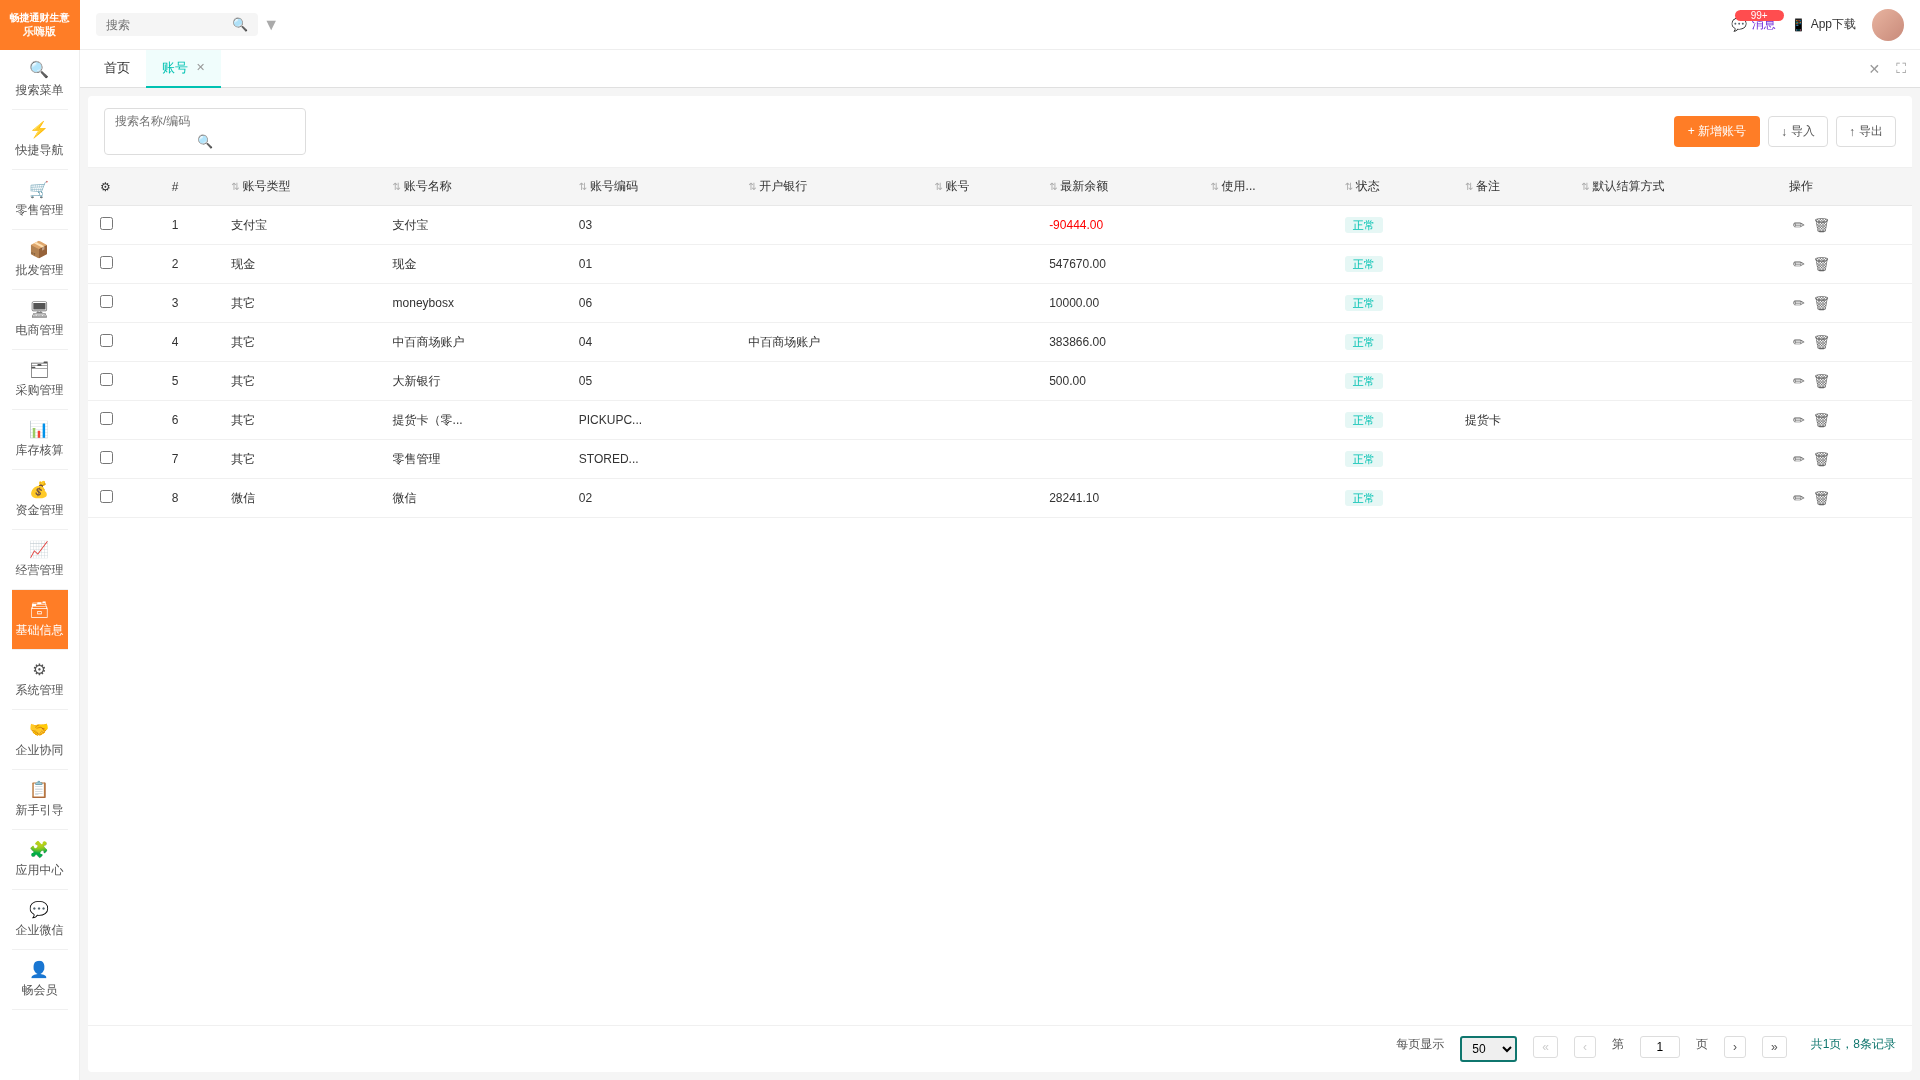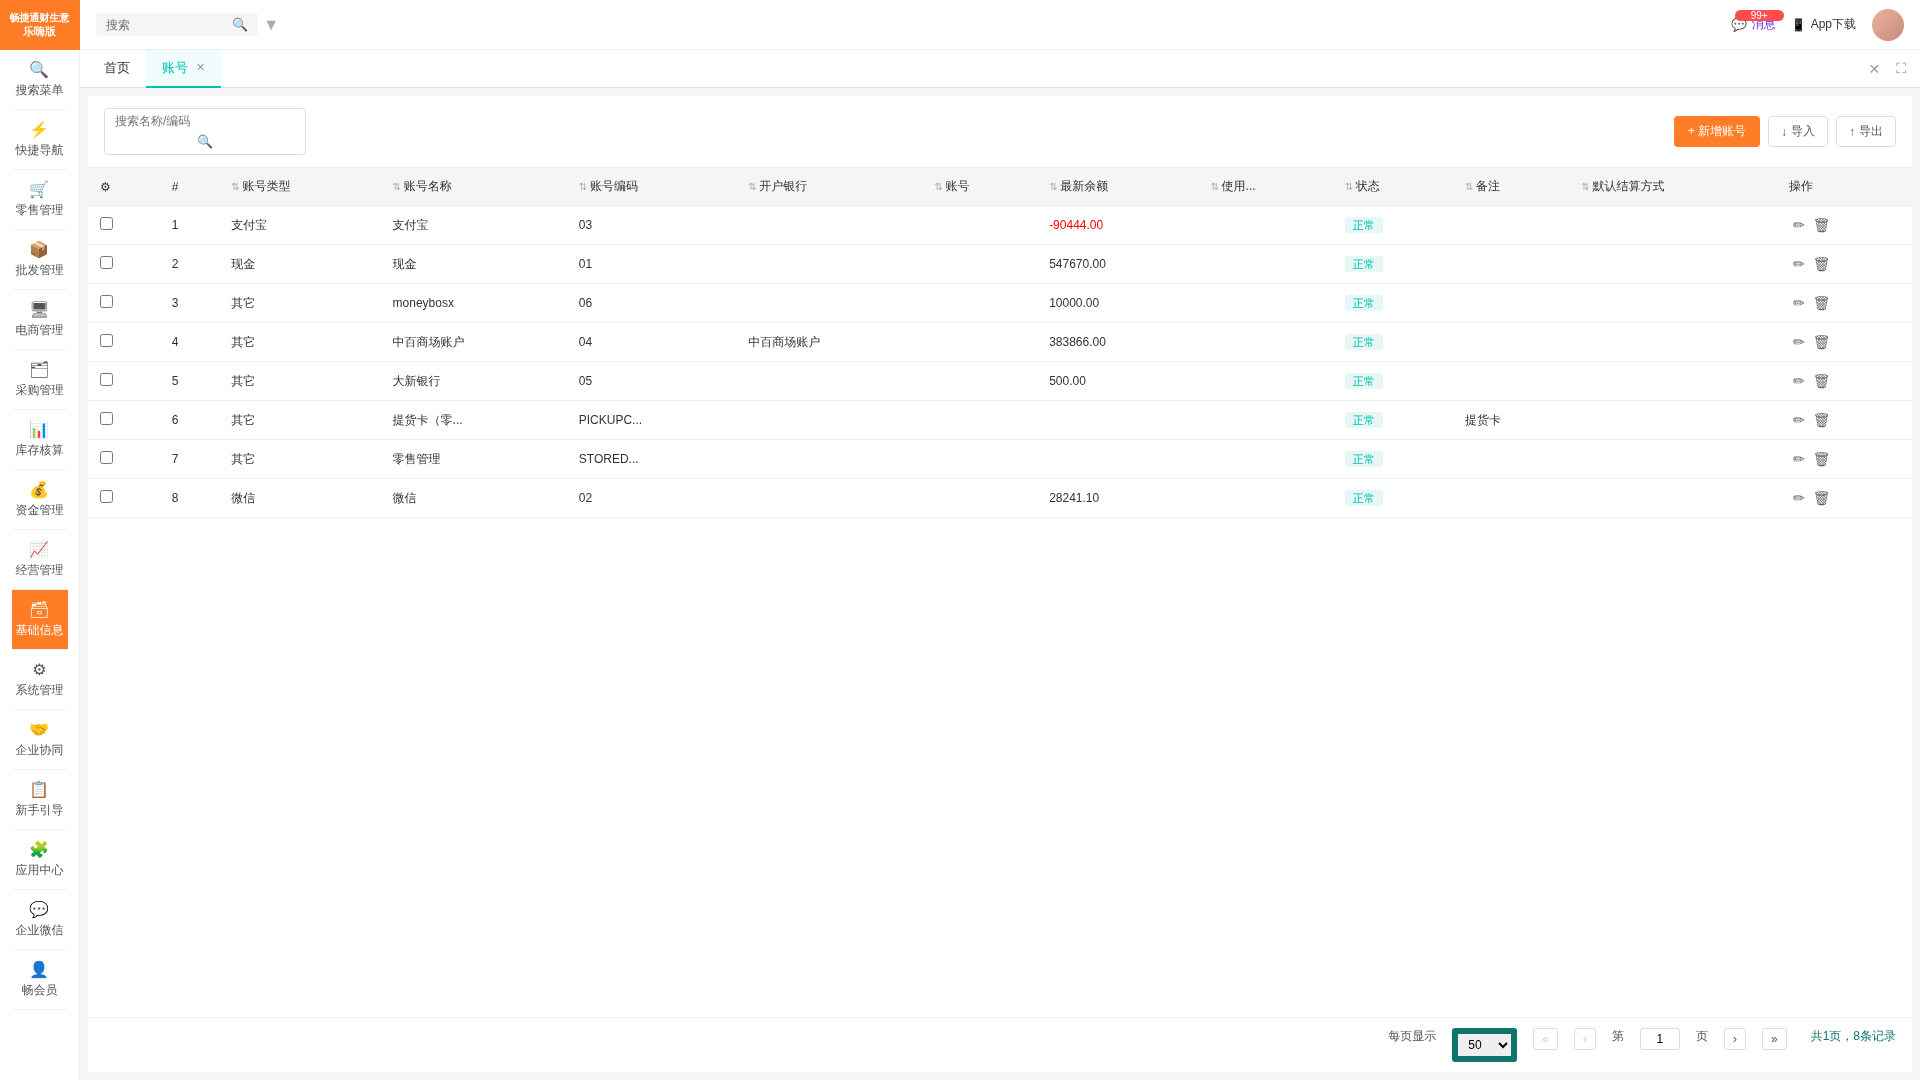"50" .page-size-select { border: 6px solid #0f766e -> 2px solid #0f766e }
